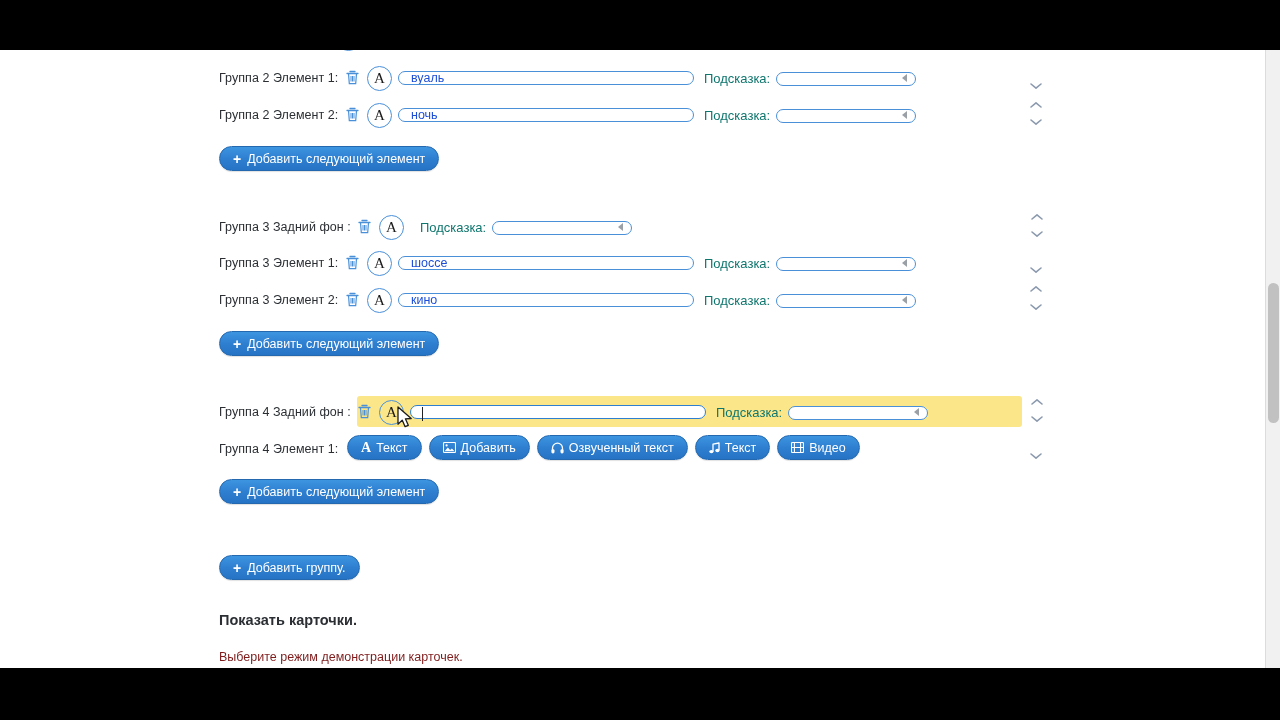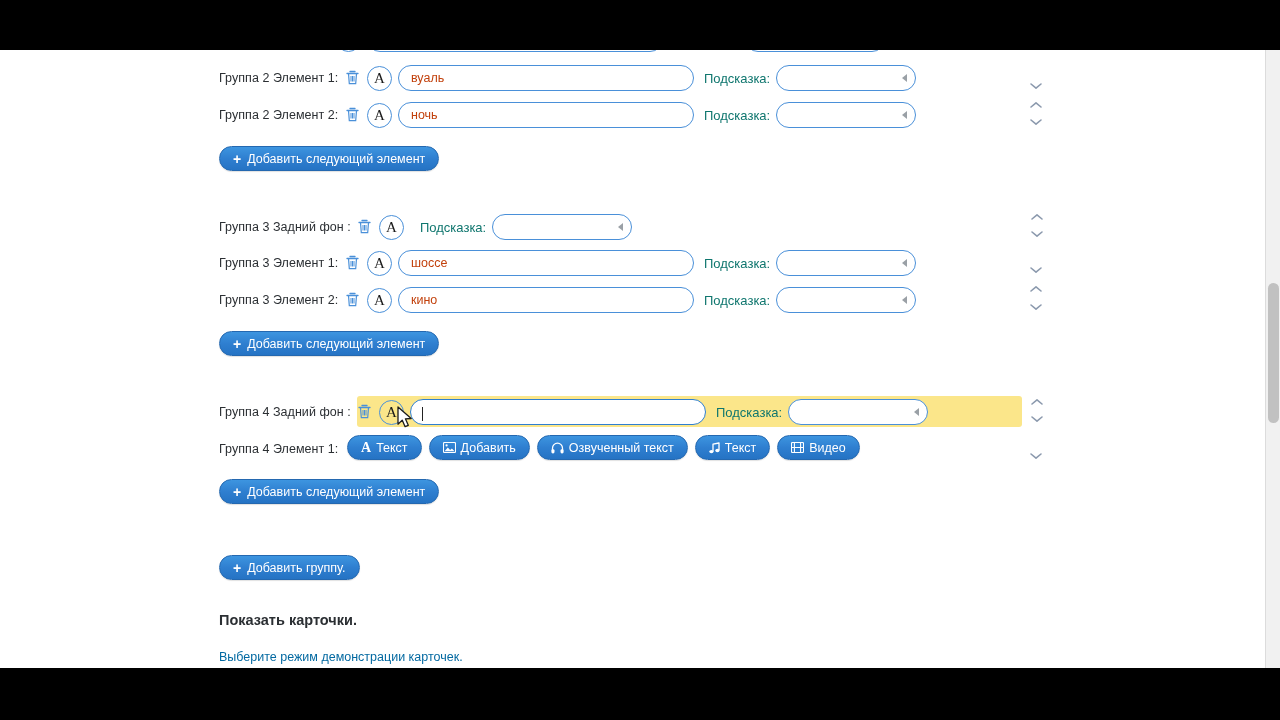"вуаль" .field { color: #c2410c -> #1d4ed8; height: 26px -> 14px }
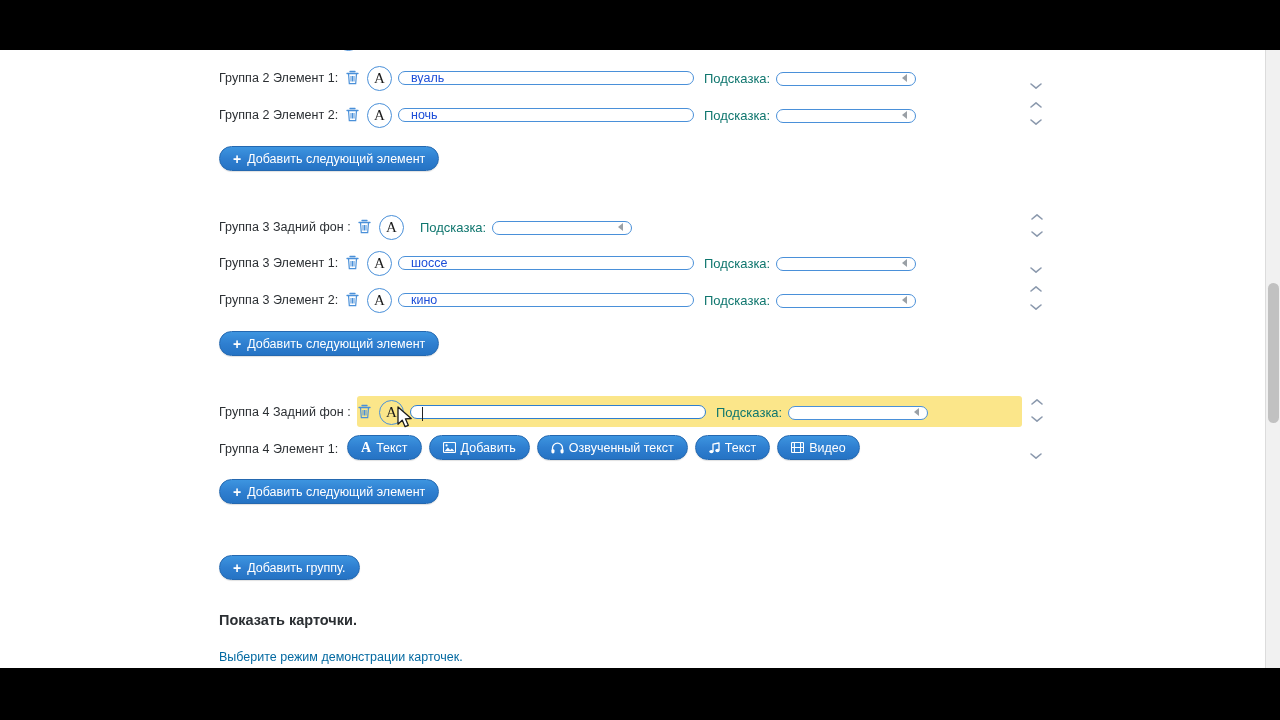"Выберите режим демонстрации карточек." .section-sub { color: #0369a1 -> #7f1d1d }
